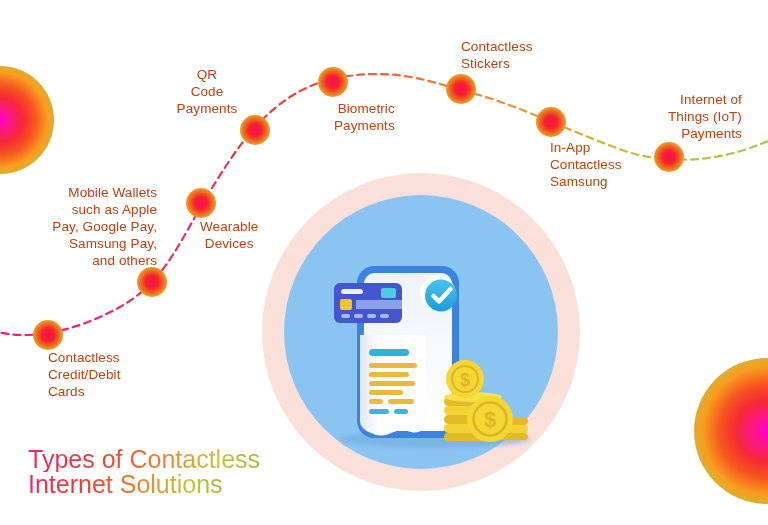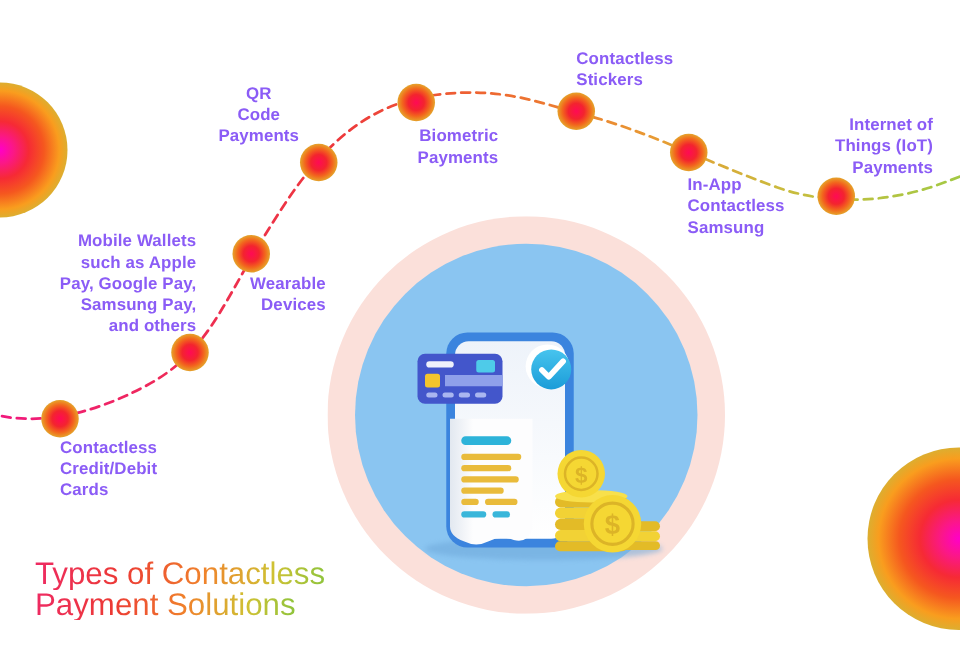"Contactless" .node-label { color: #8b5cf6 -> #c2410c; font-weight: 700 -> 400 }
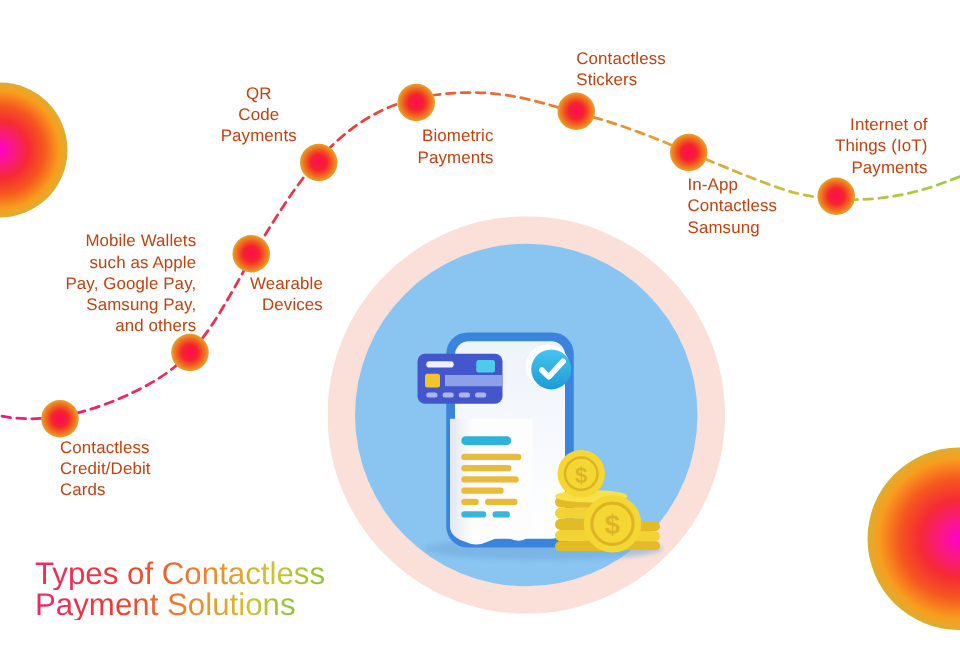"Wearable" .lbl-wearable { text-align: right -> center }
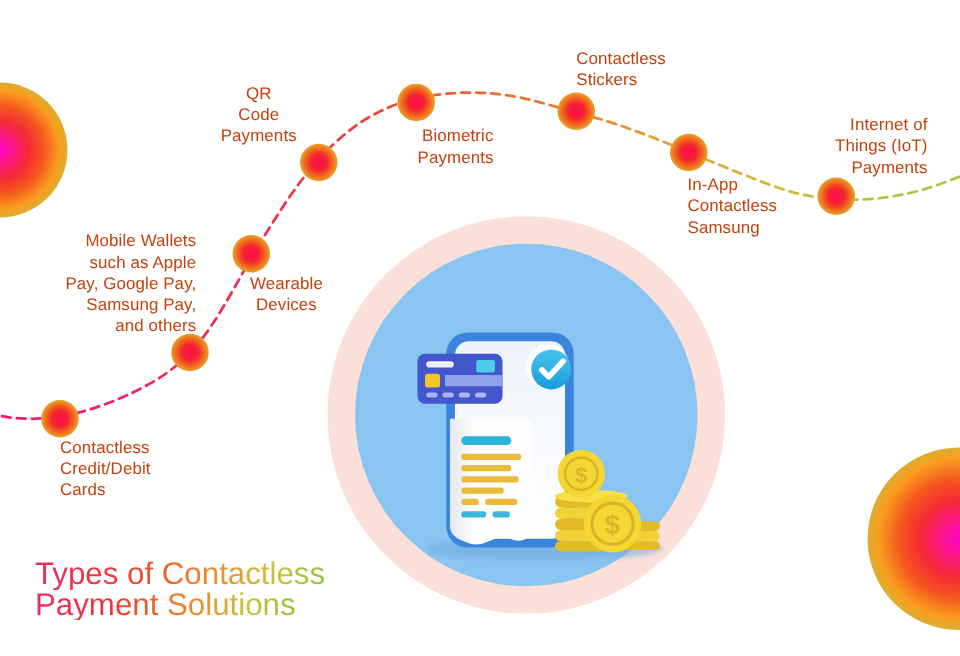"Payment Solutions" span.title-line { text: Payment -> Internet }
